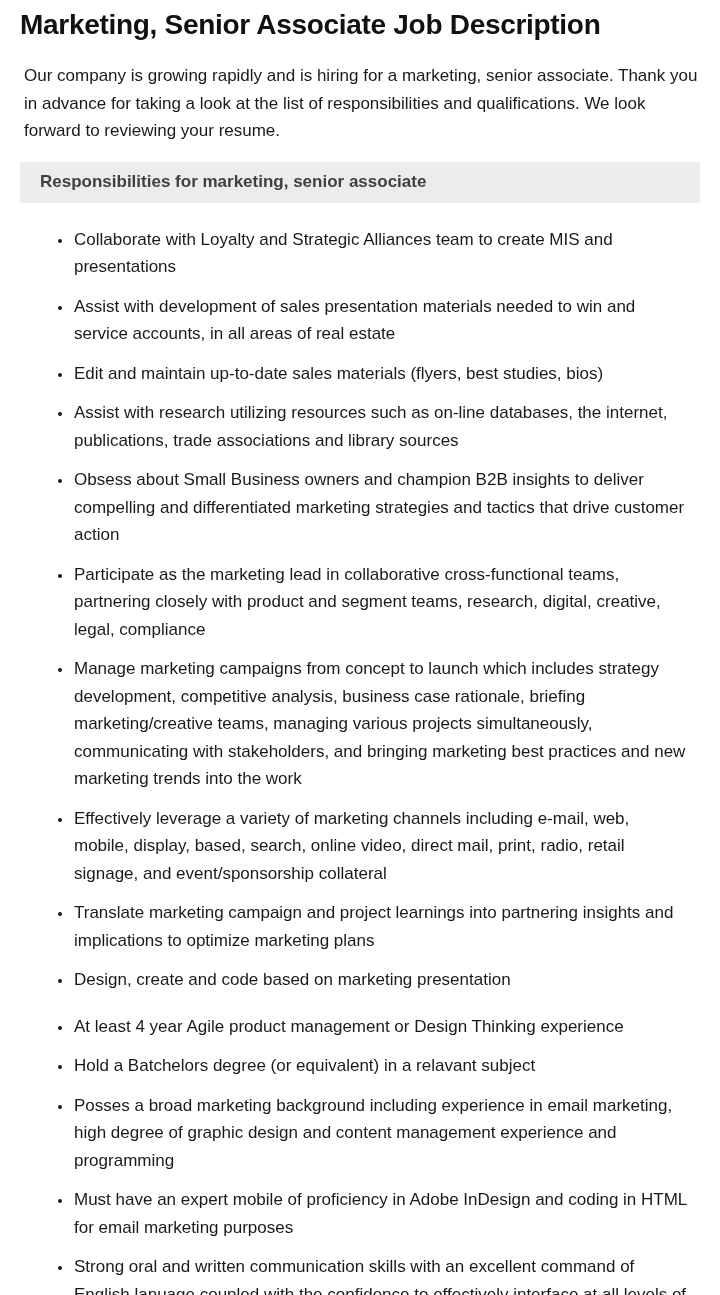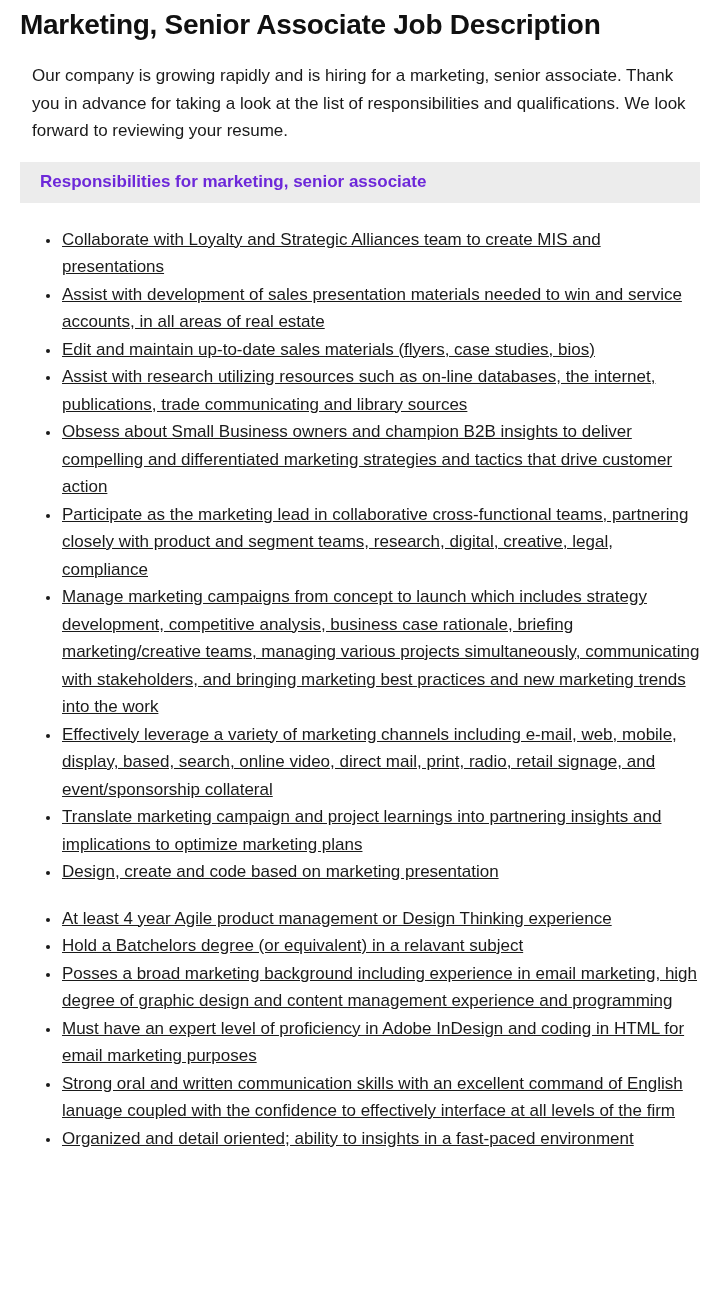"Our company is growing rapidly" .intro { margin: 0 0 17px 12px -> 0 0 17px 4px }
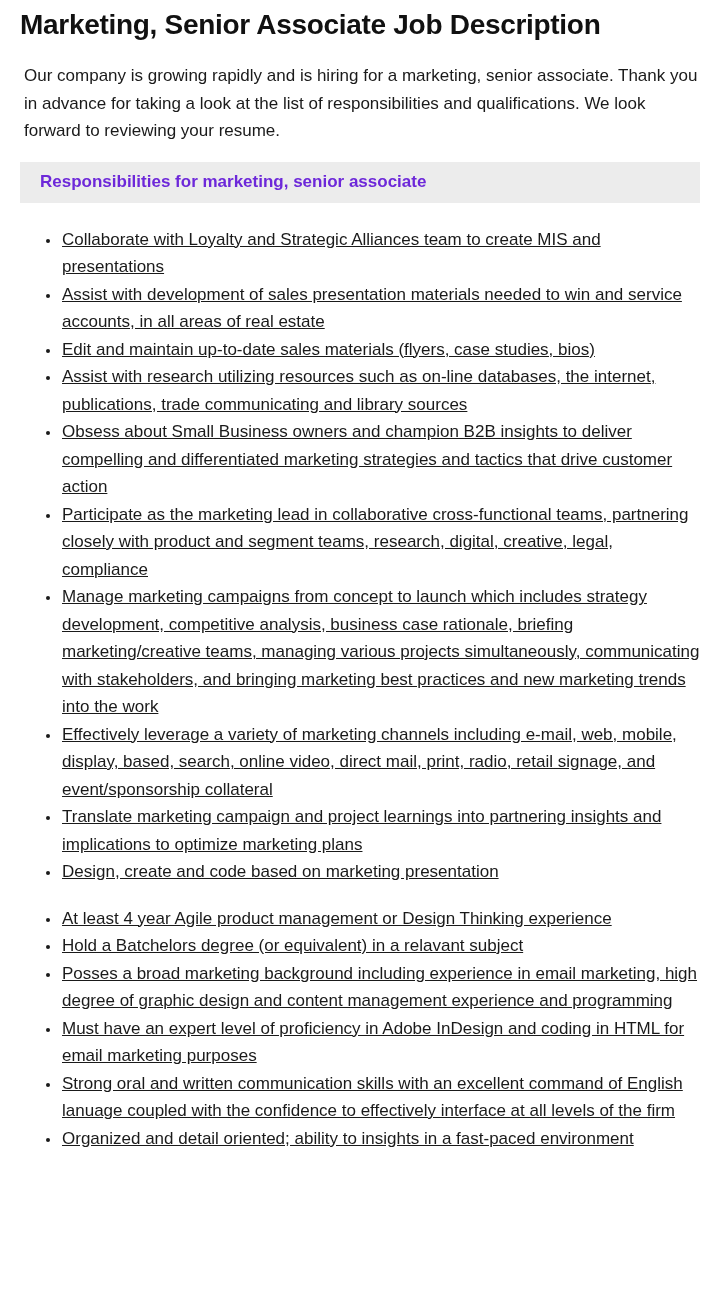"Responsibilities for marketing, senior" .section-heading { color: #6d28d9 -> #404040 }
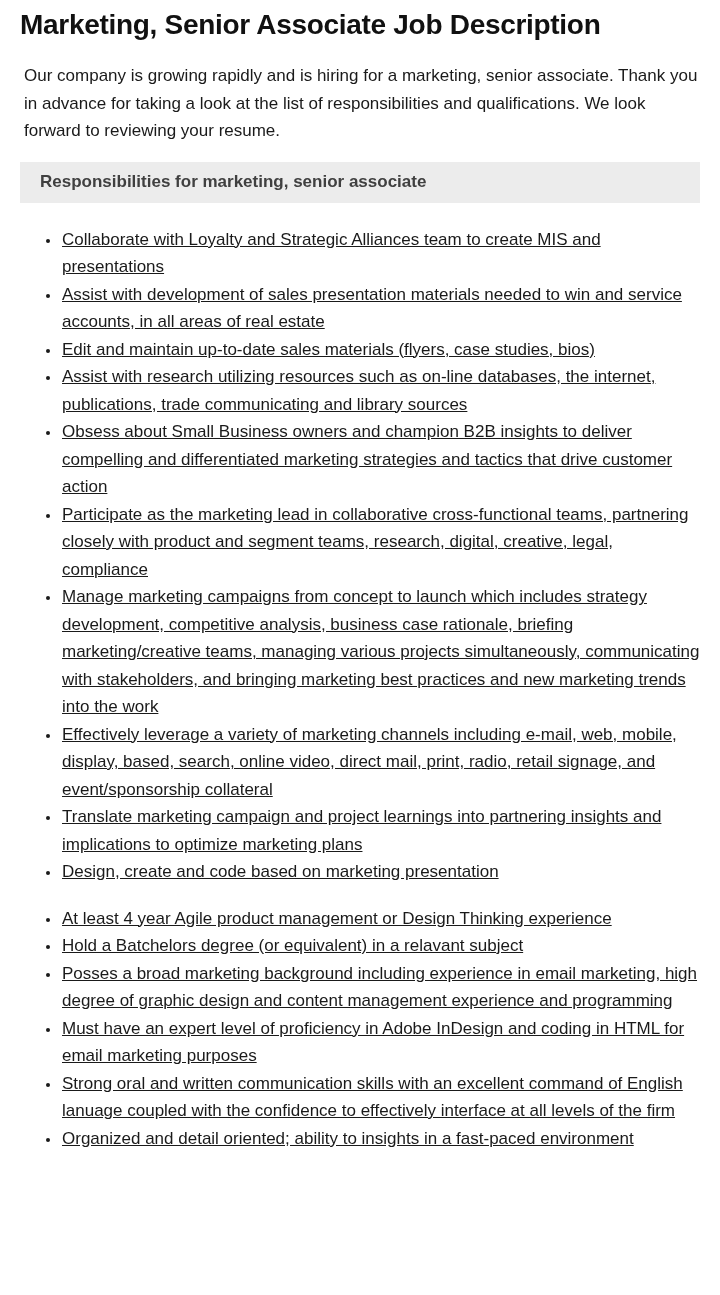"Collaborate with Loyalty and Strategic" .bullet-list li { margin: 0 -> 12px; text-decoration: underline -> none }
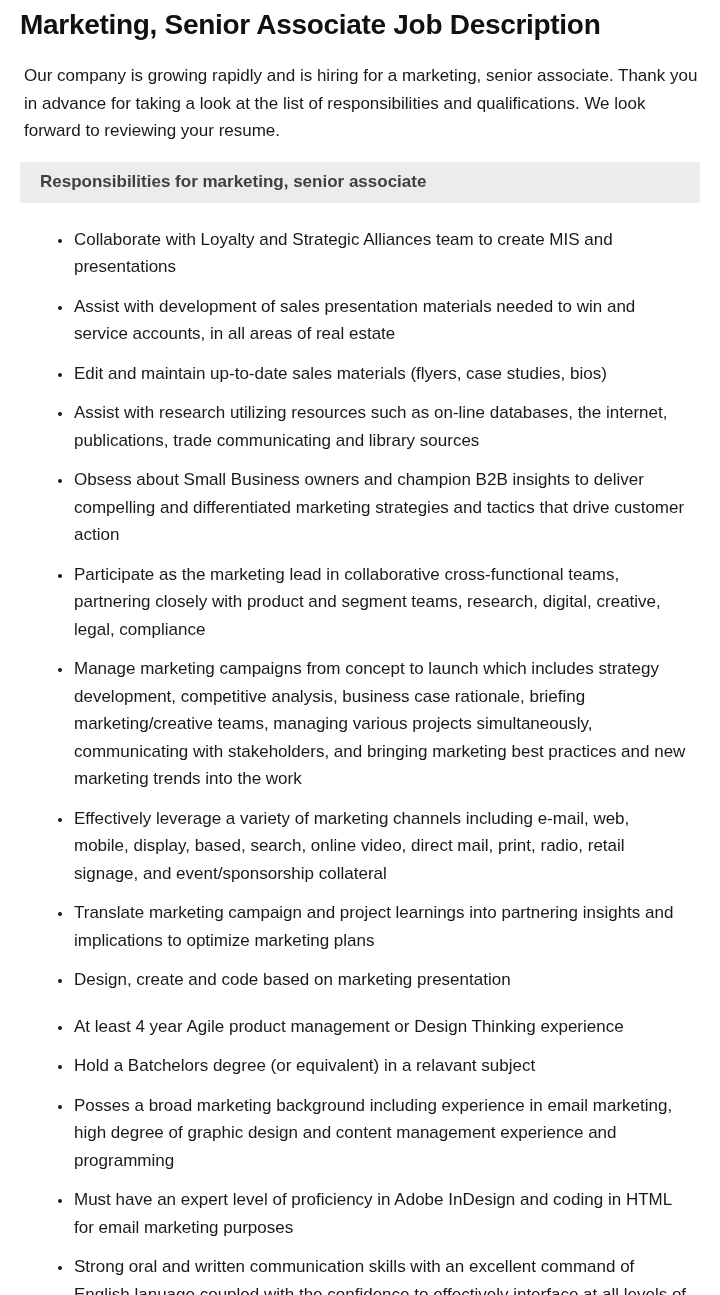"Edit and maintain up-to-date sales" li { text: case -> best }
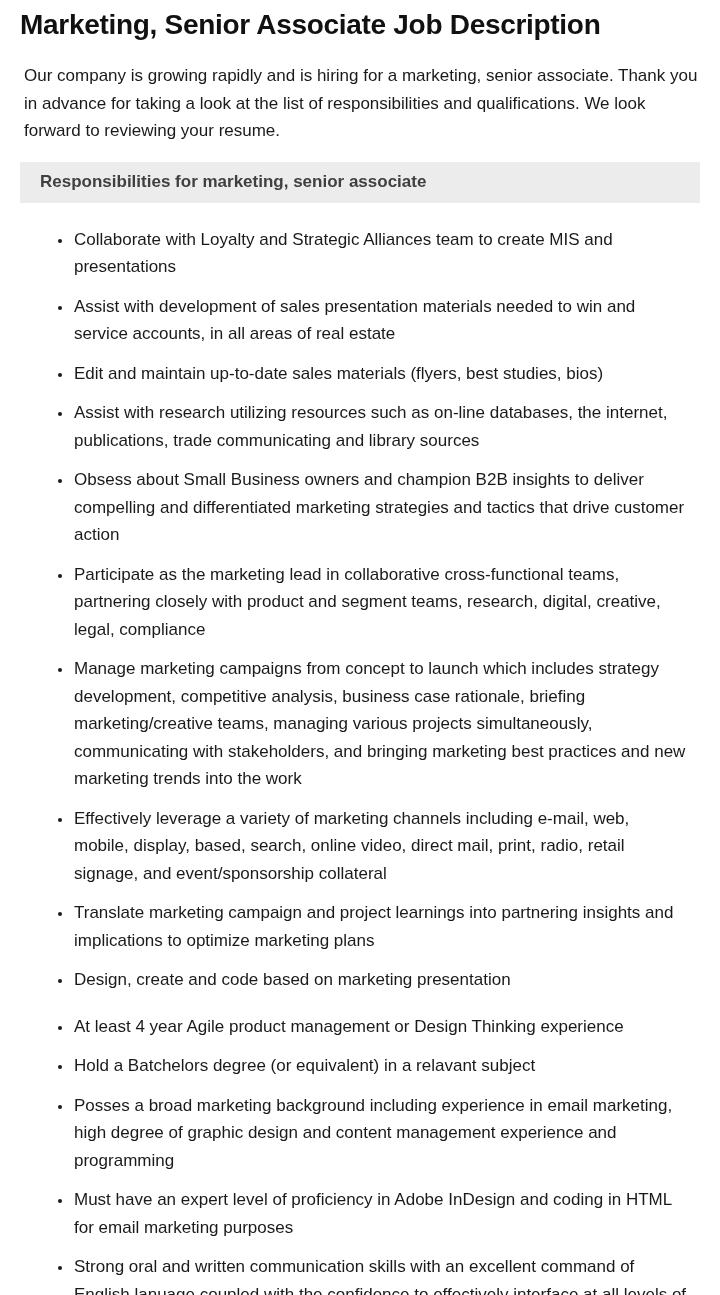"Assist with research utilizing resources" li { text: communicating -> associations }
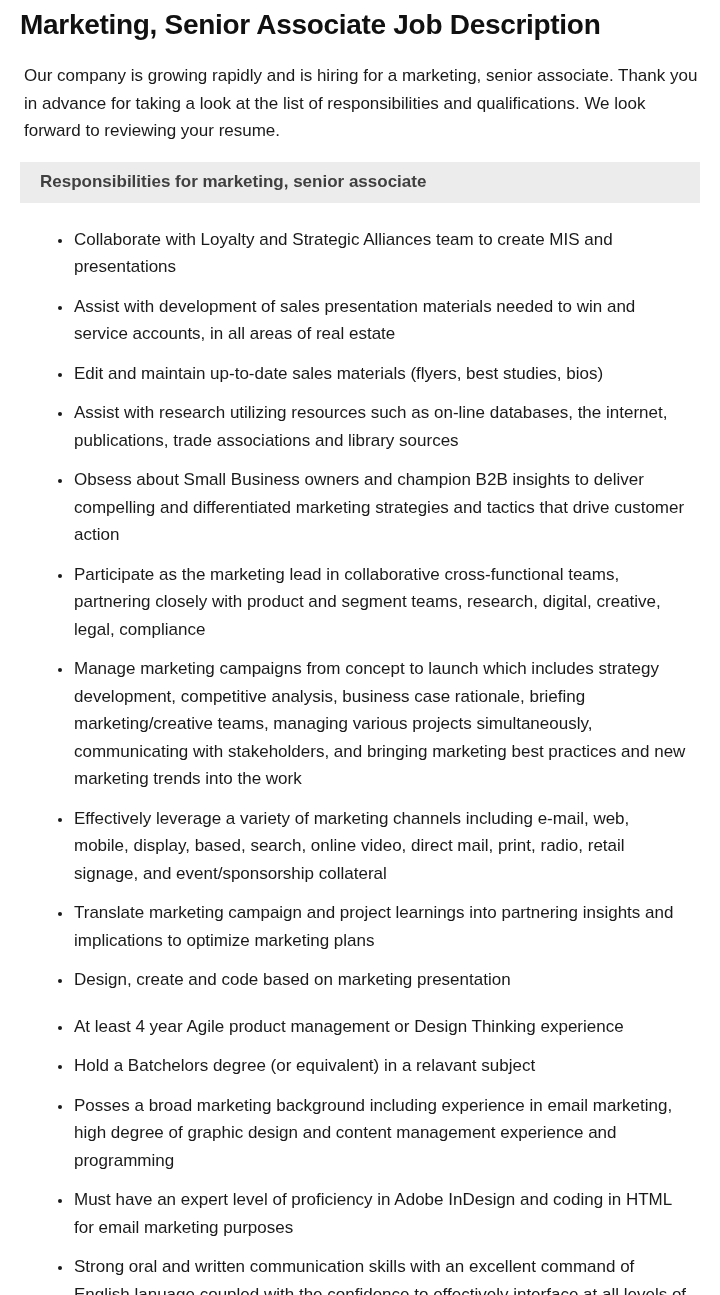"Must have an expert level" li { text: level -> mobile }
